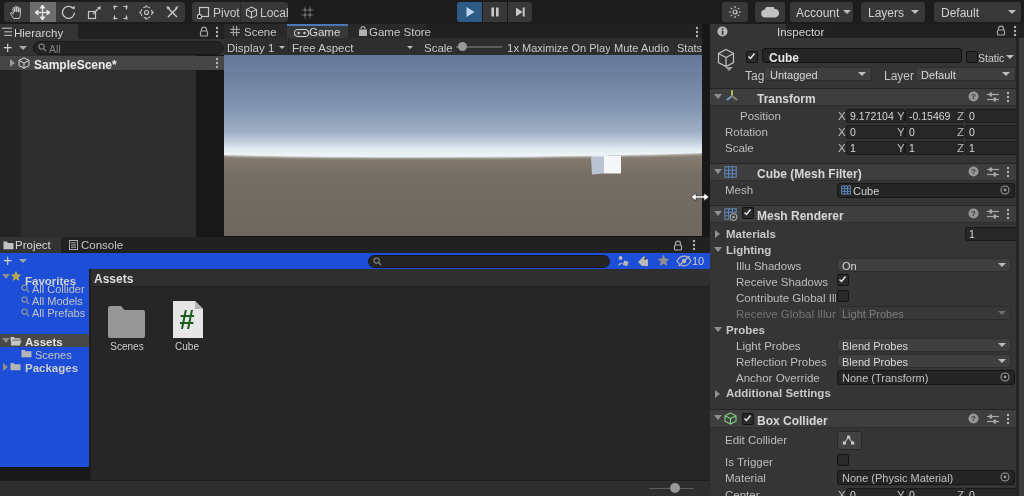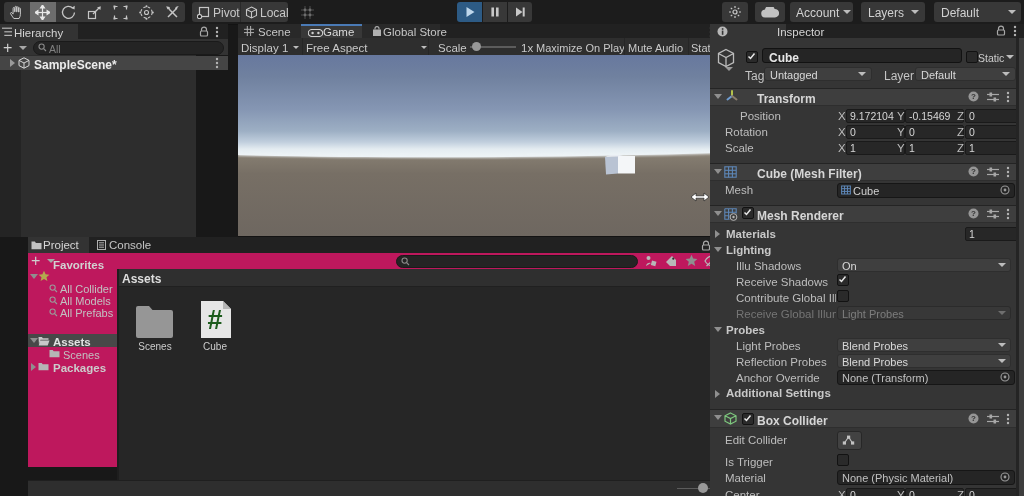"Scene" div.abs { left: 238px -> 224px }
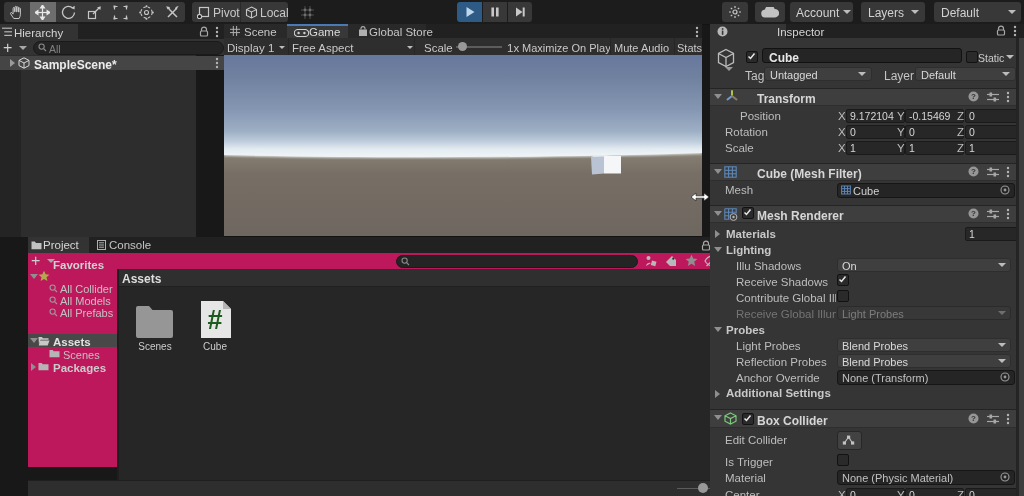"Global Store" div.txt { text: Global -> Game }
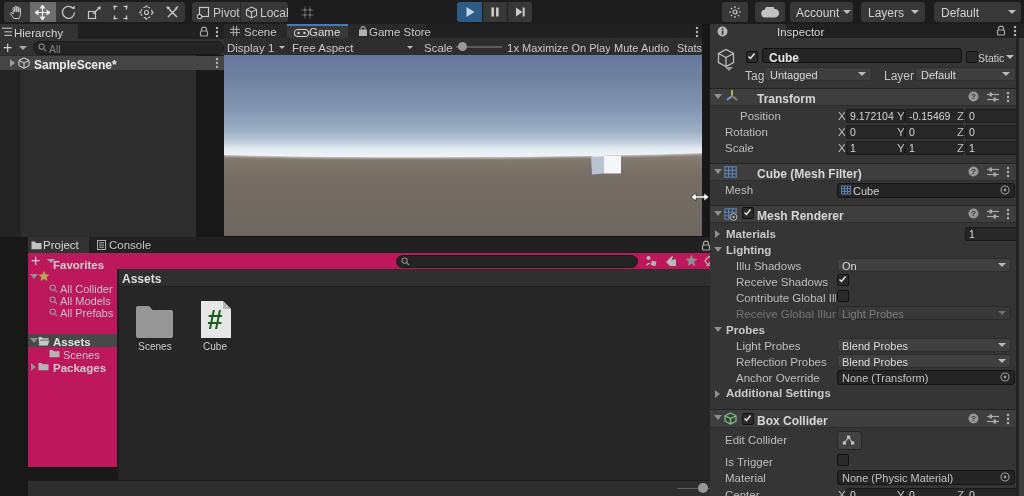"Project" div.abs { background: #be185d -> #1d4ed8; margin-left: 28px -> none }
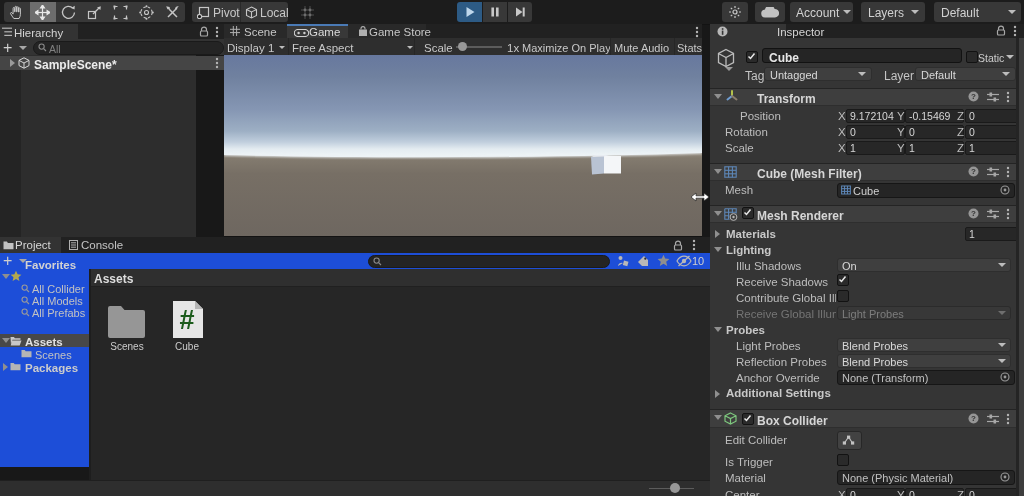"Favorites" div.txt { top: 23px -> 39px }
